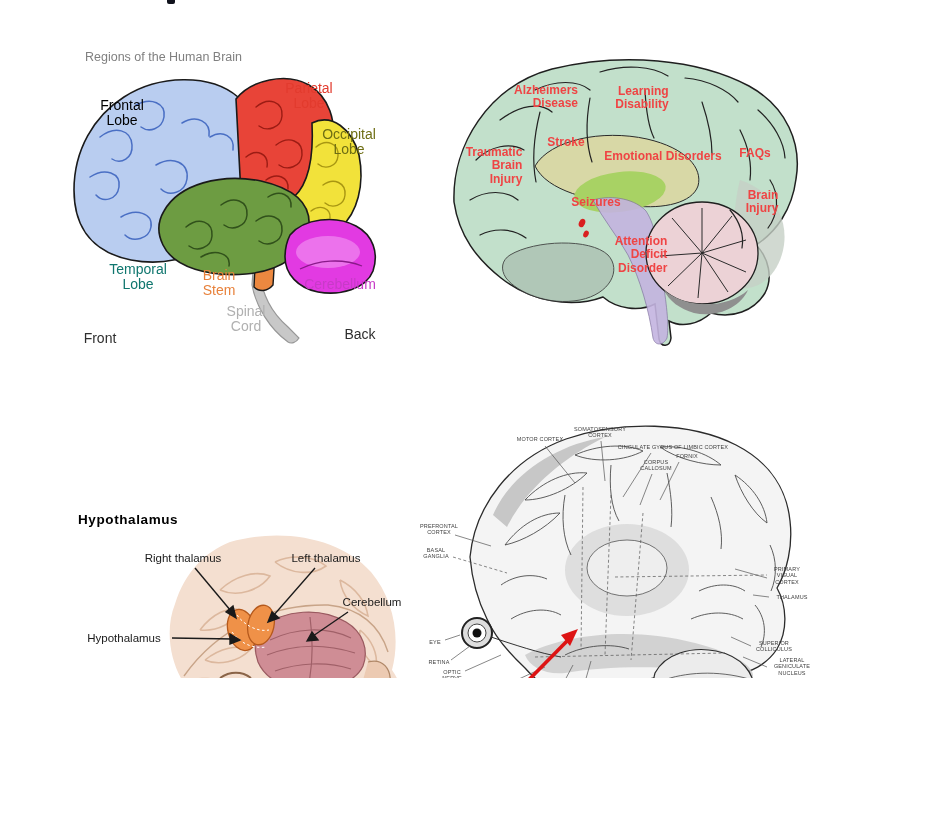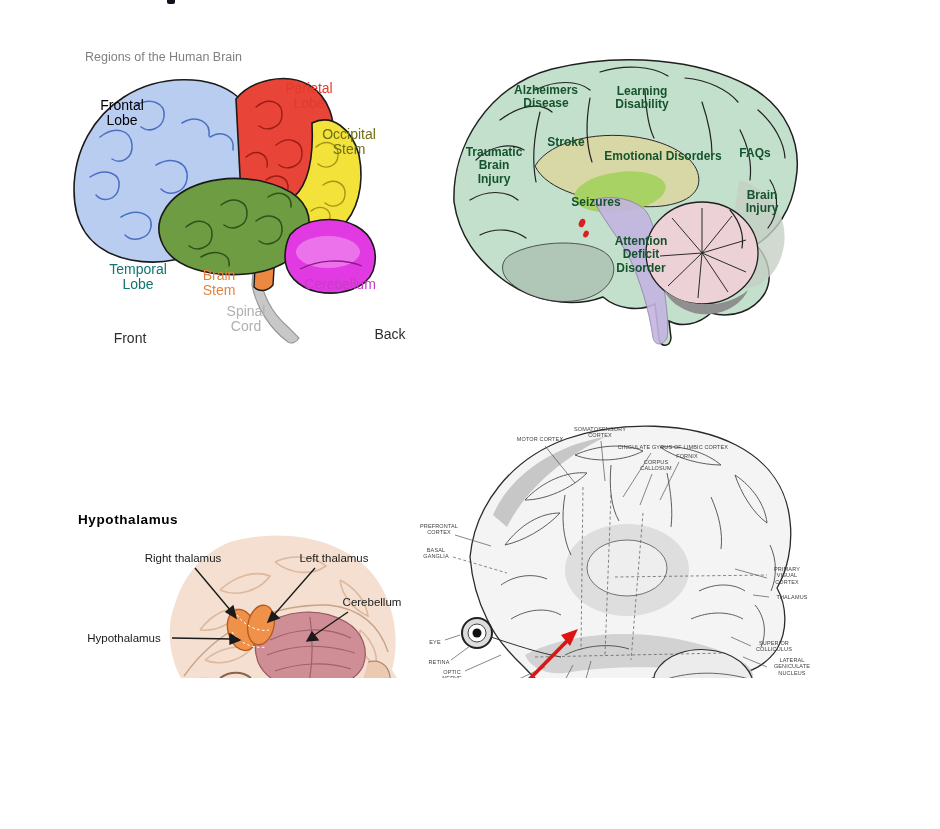"Alzheimers" .f2 .lbl { color: #14532d -> #ef4444; text-align: none -> right }
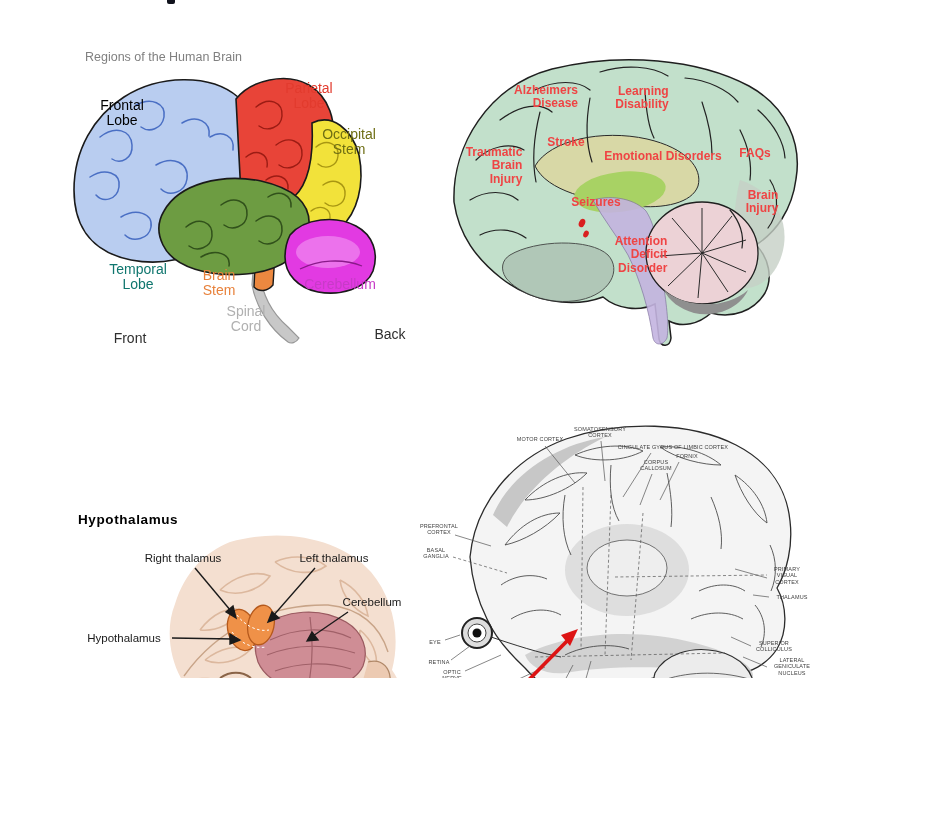"Occipital" div.lbl { text: Stem -> Lobe }
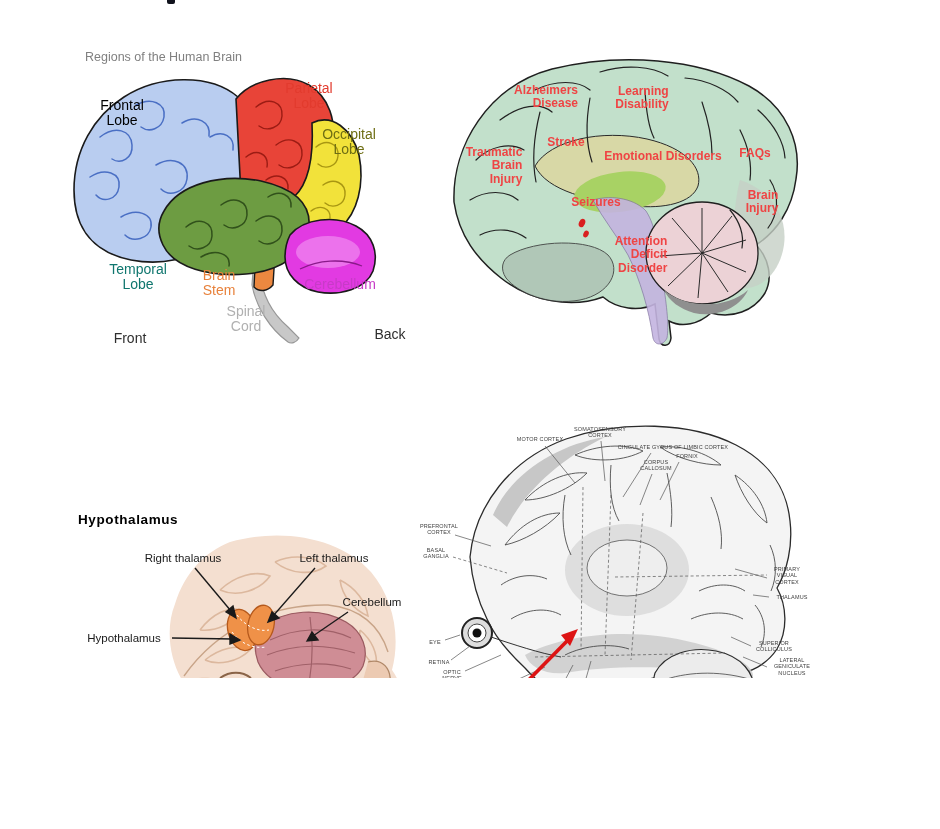"Front" .f1-dark { margin-left: 30px -> none }
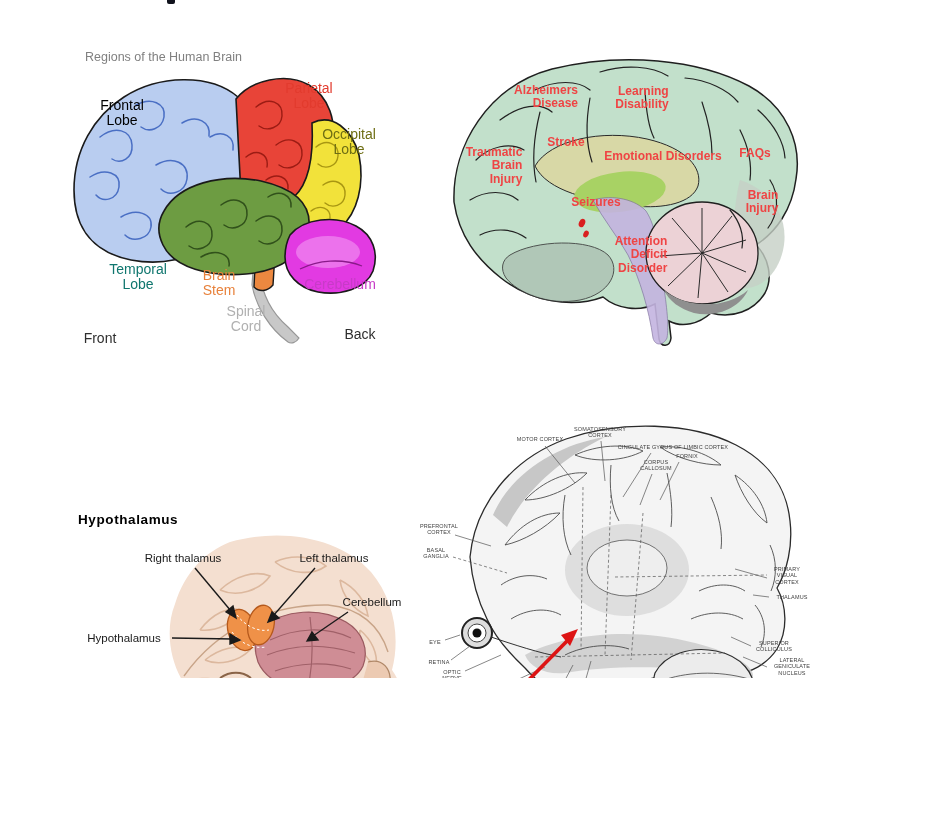"Left thalamus" div.lbl { left: 264px -> 256px }
